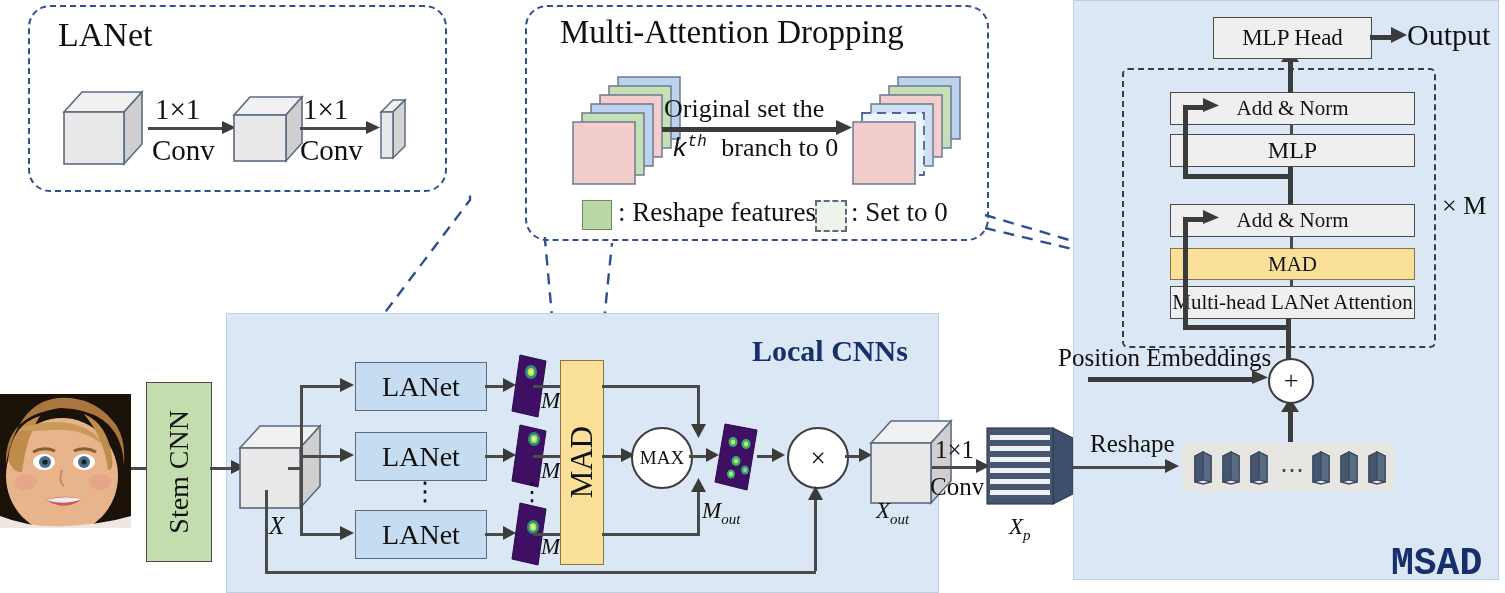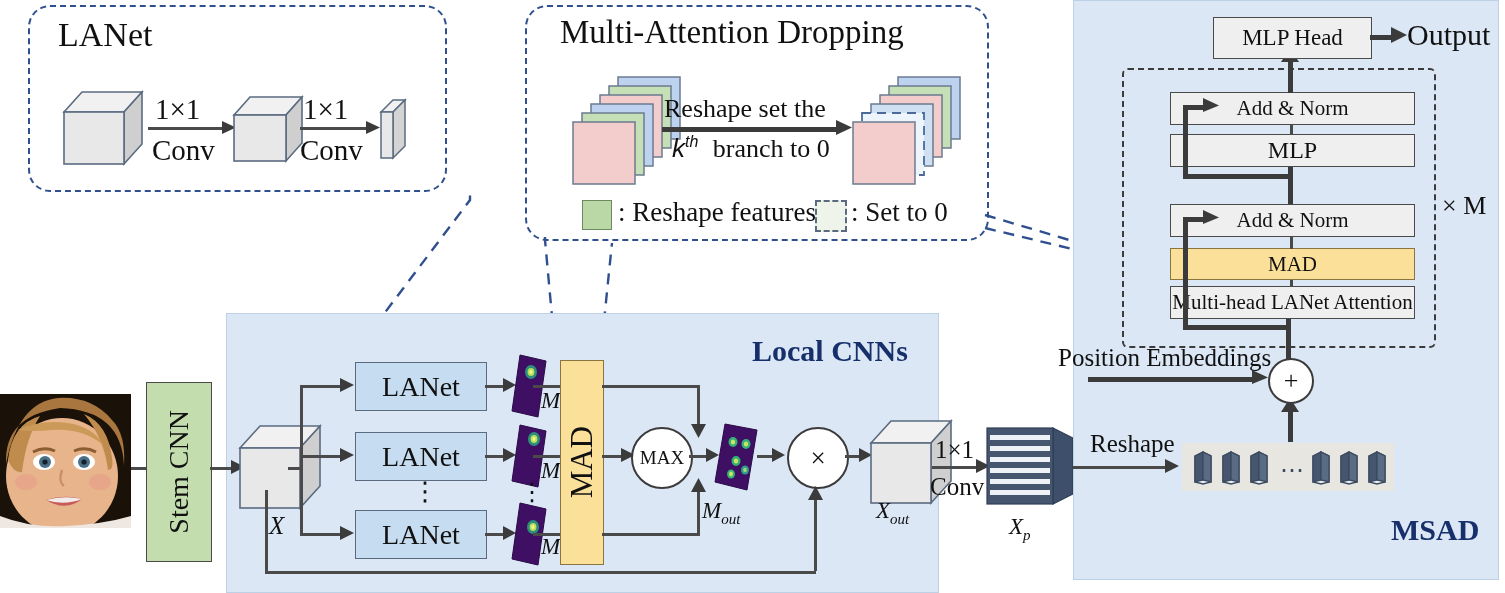"Reshape set the" div.abs { text: Reshape -> Original }
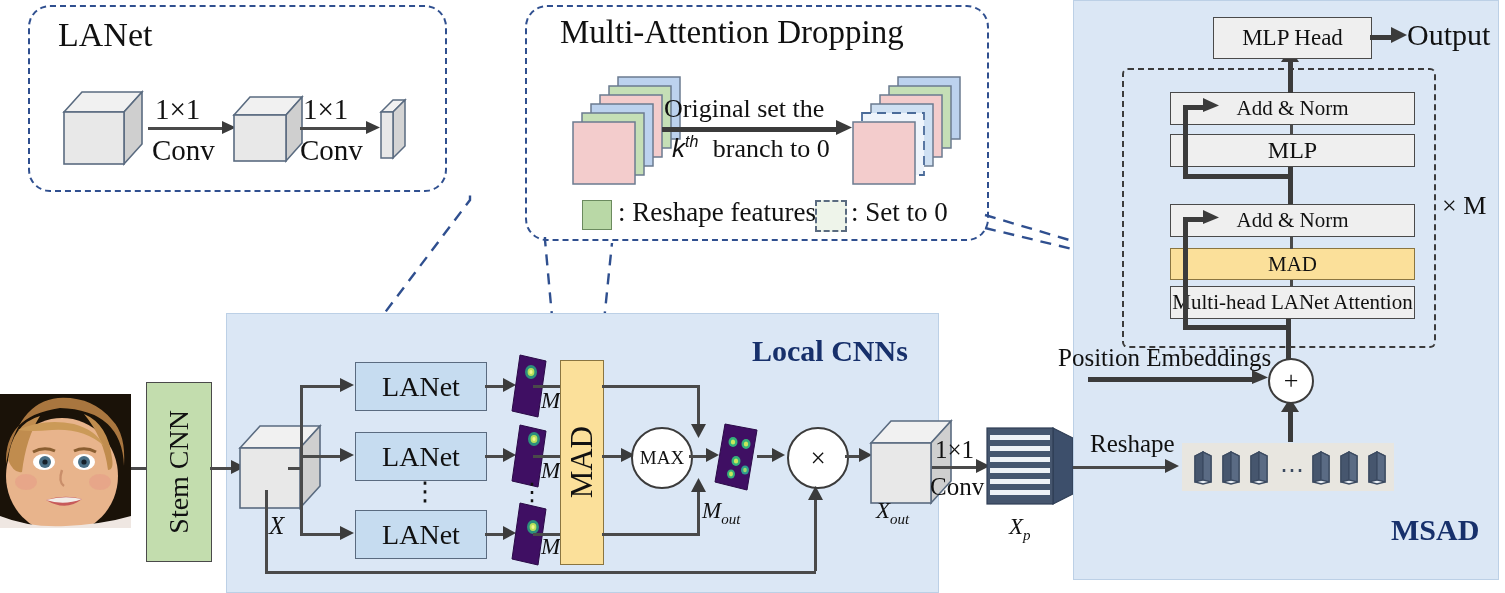"kth" i { font-family: Liberation Sans, sans-serif -> Liberation Mono, monospace }
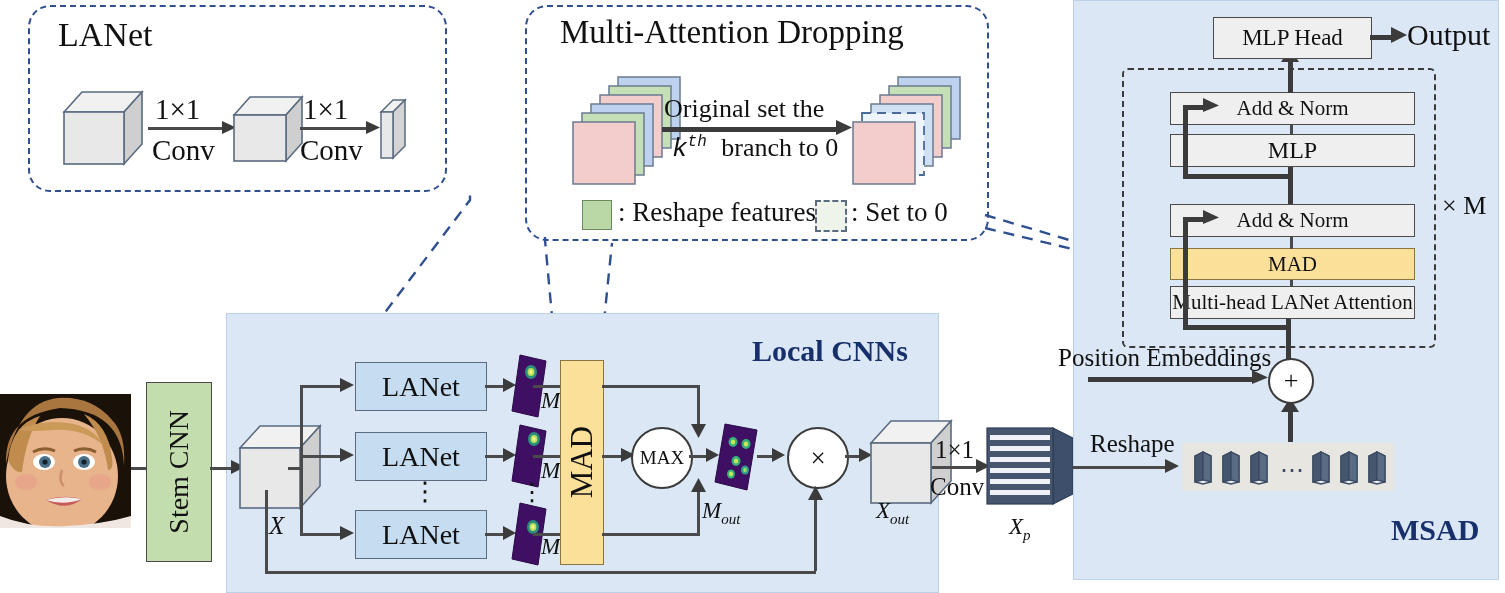"MSAD" div.abs { font-family: none -> Liberation Mono, monospace; font-size: 30px -> 38px; top: 513px -> 542px }
